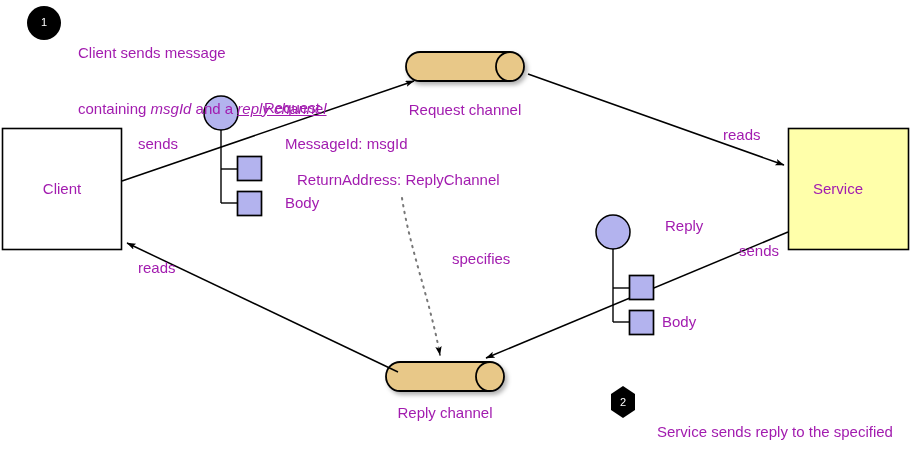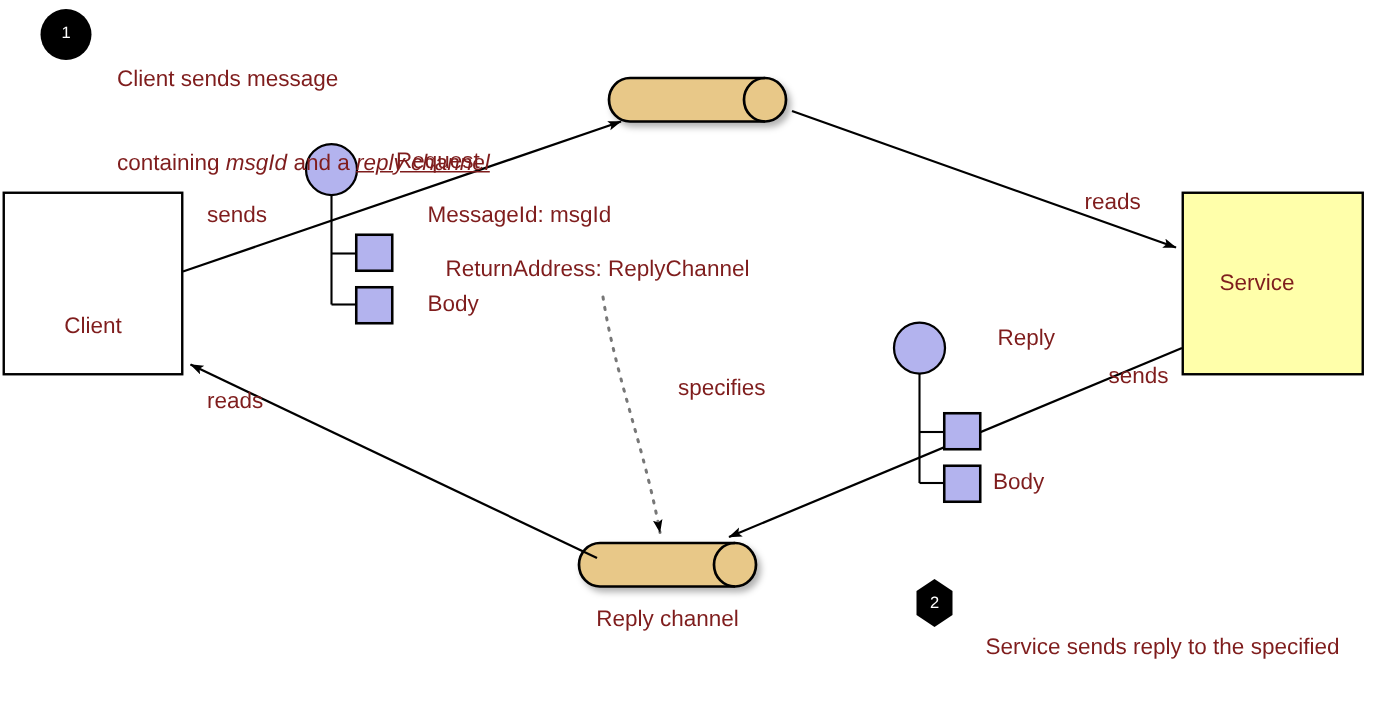"Client sends message" .txt { color: #7f1d1d -> #a21caf }
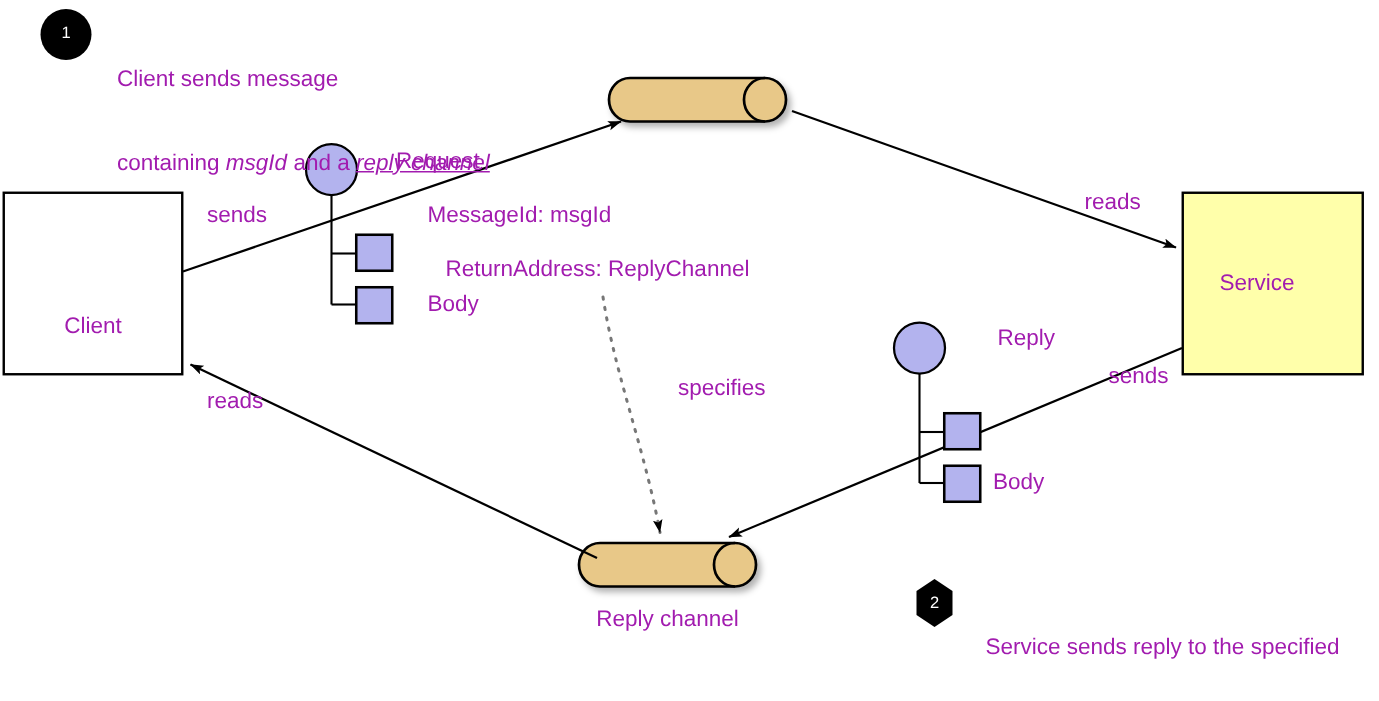"Request channel" div.txt { html: none -> <div>Request channel</div> }
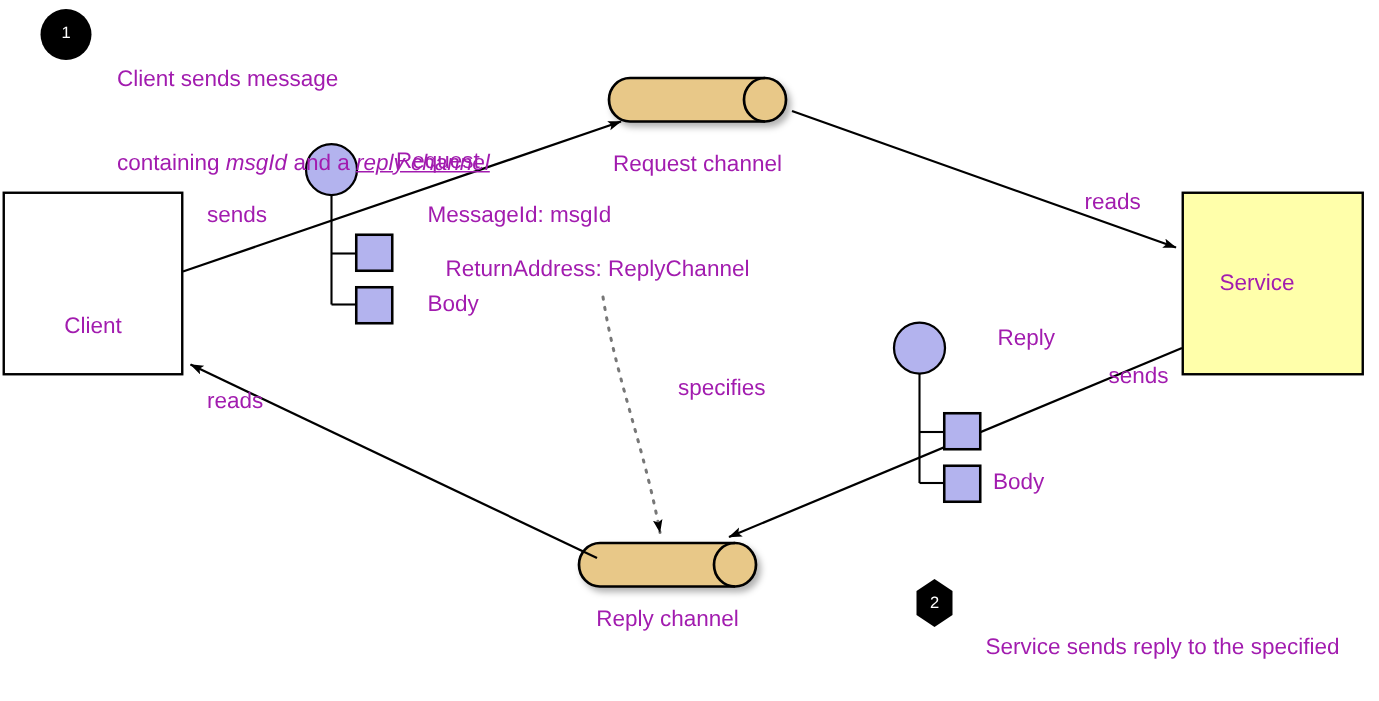"Client" div.txt { margin-top: 29px -> none }
